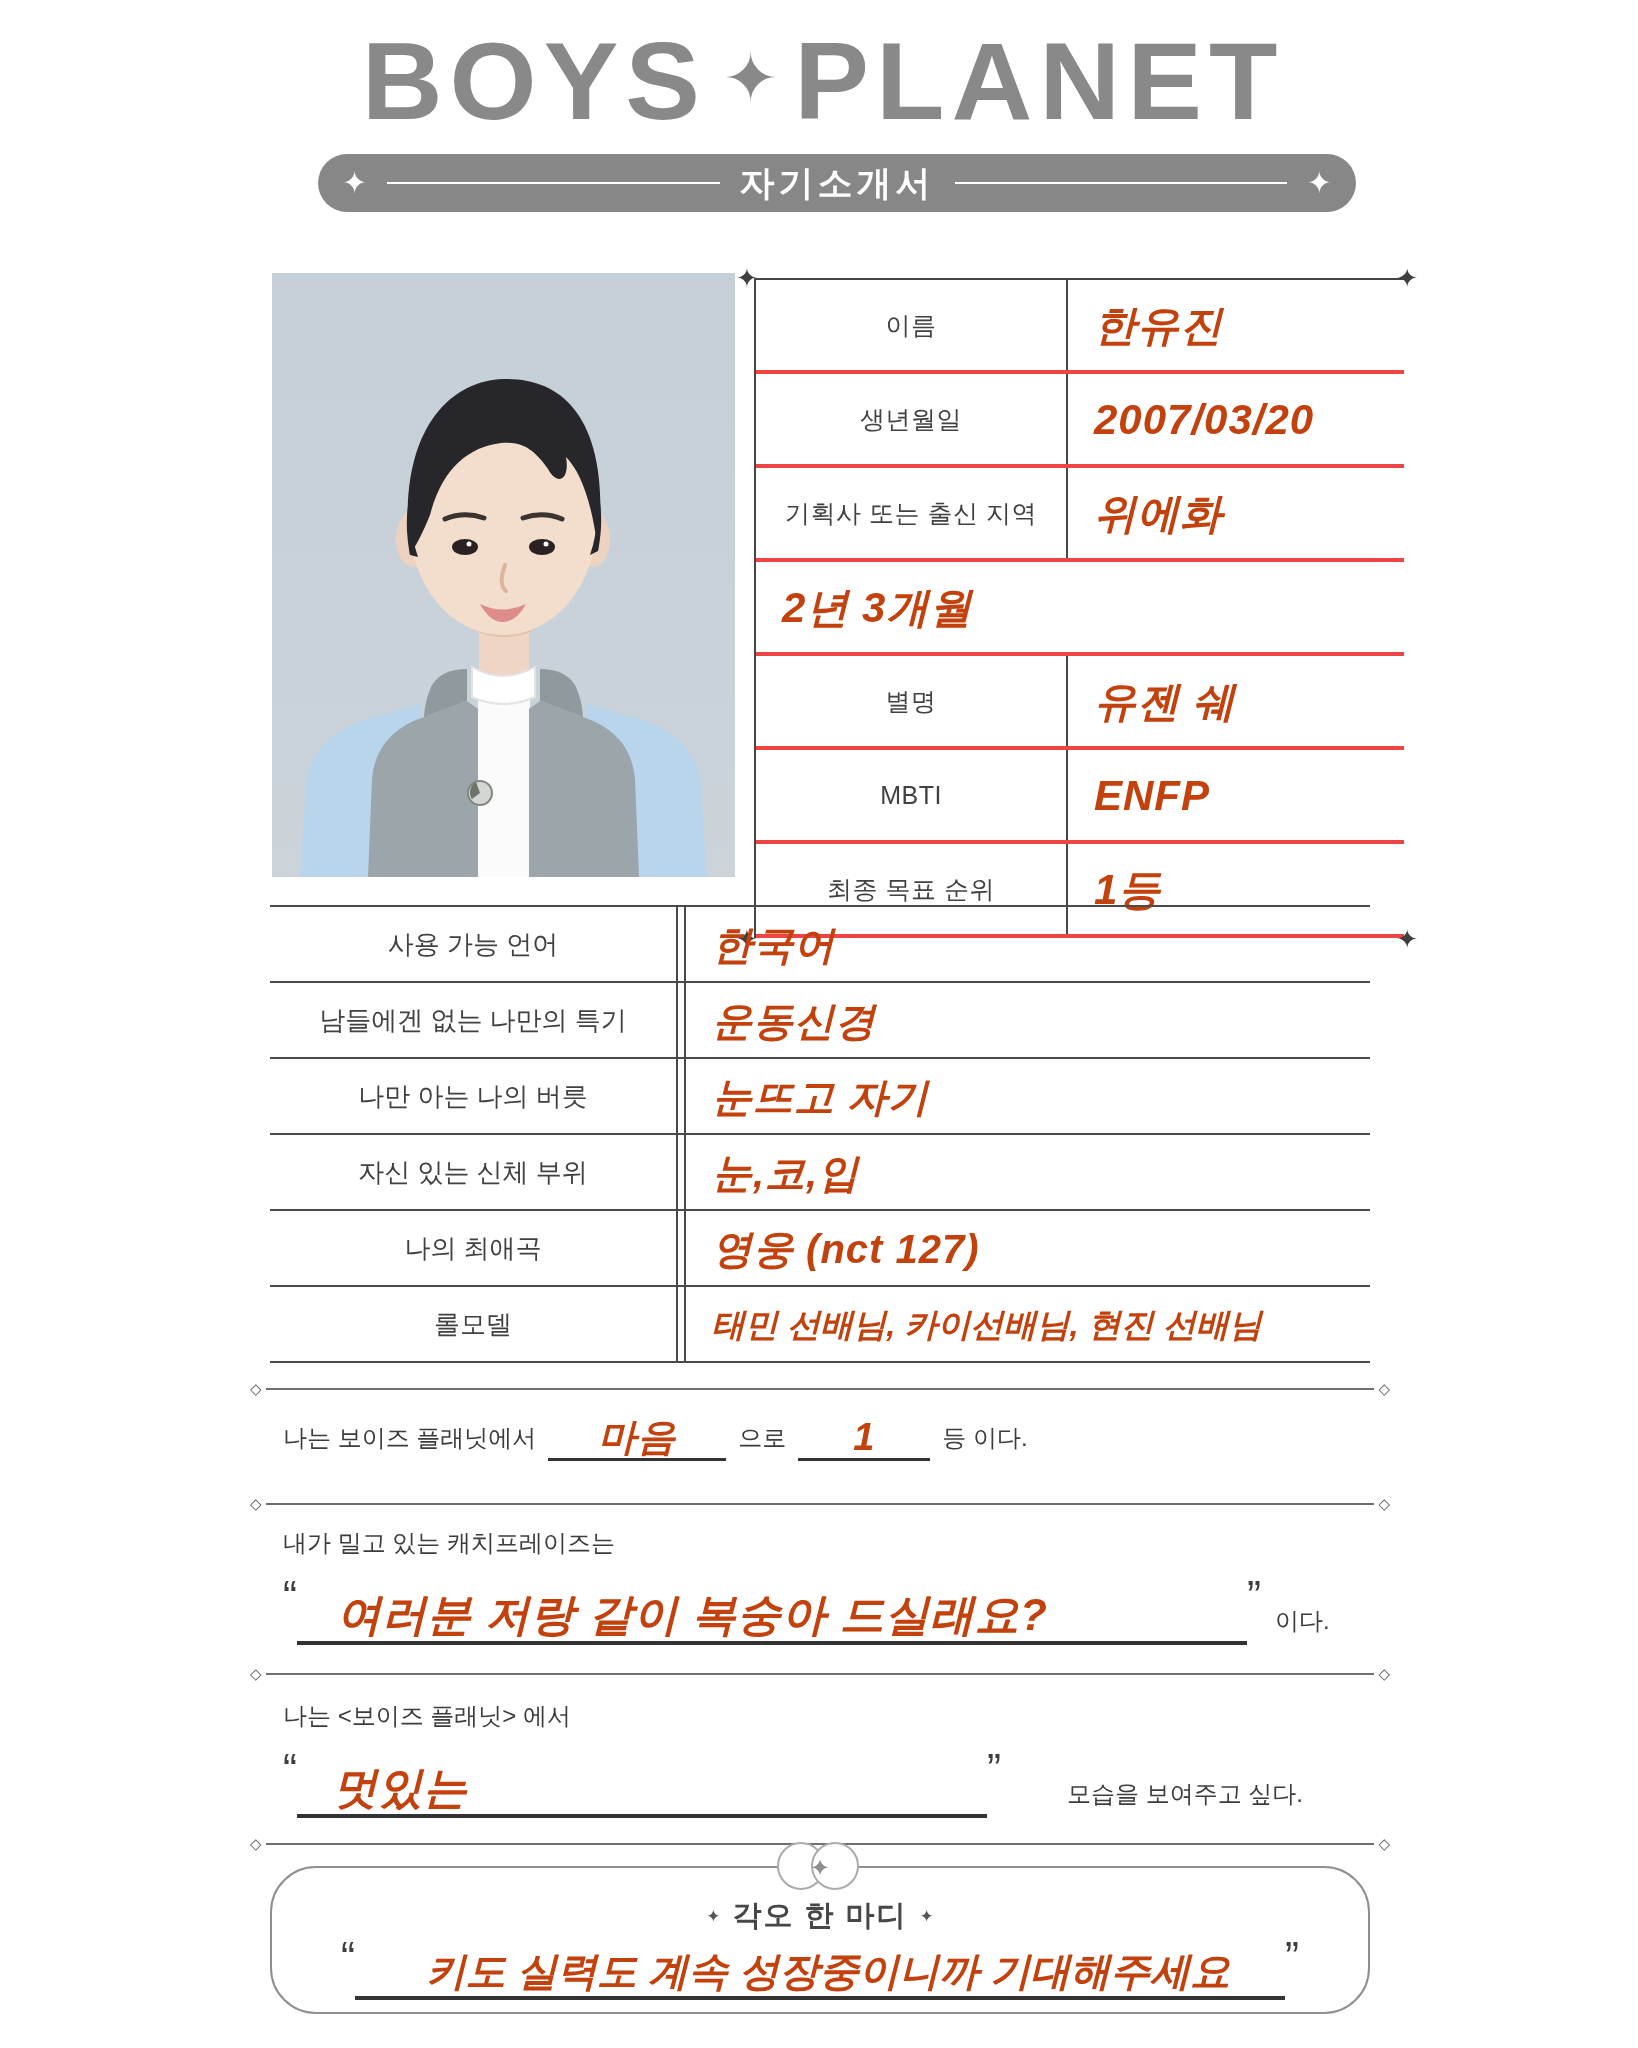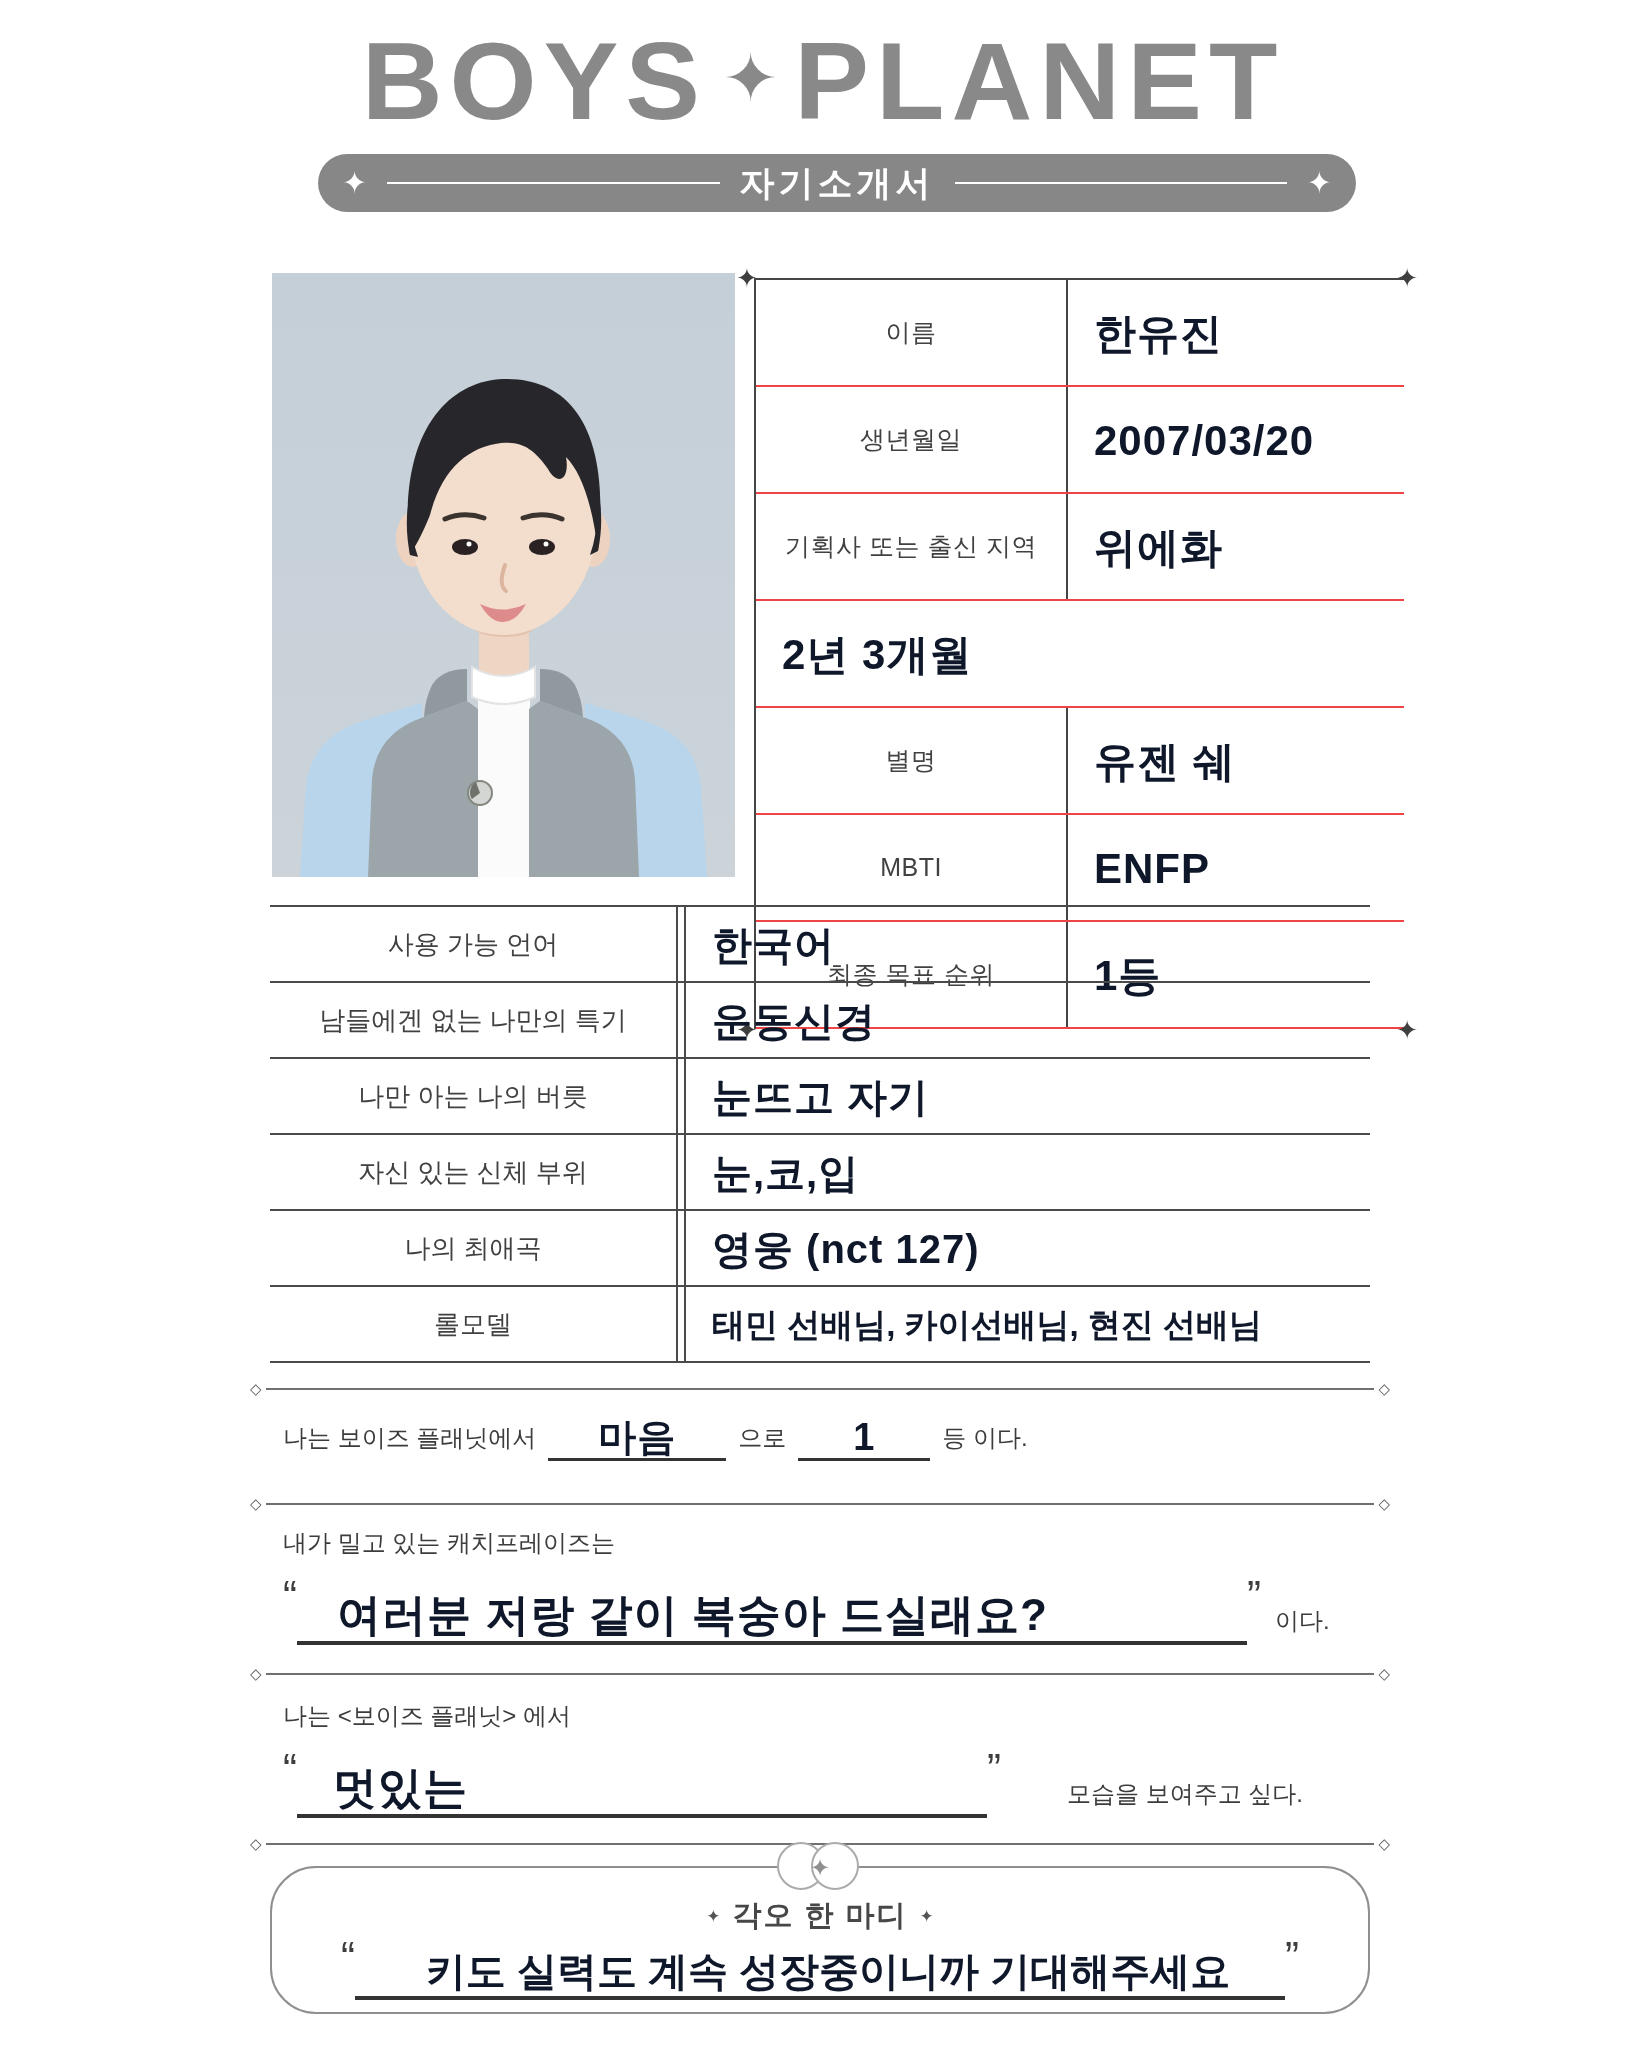"이름" .t1-row { border-bottom: 2px solid #ef4444 -> 4px solid #ef4444; height: 107px -> 94px }
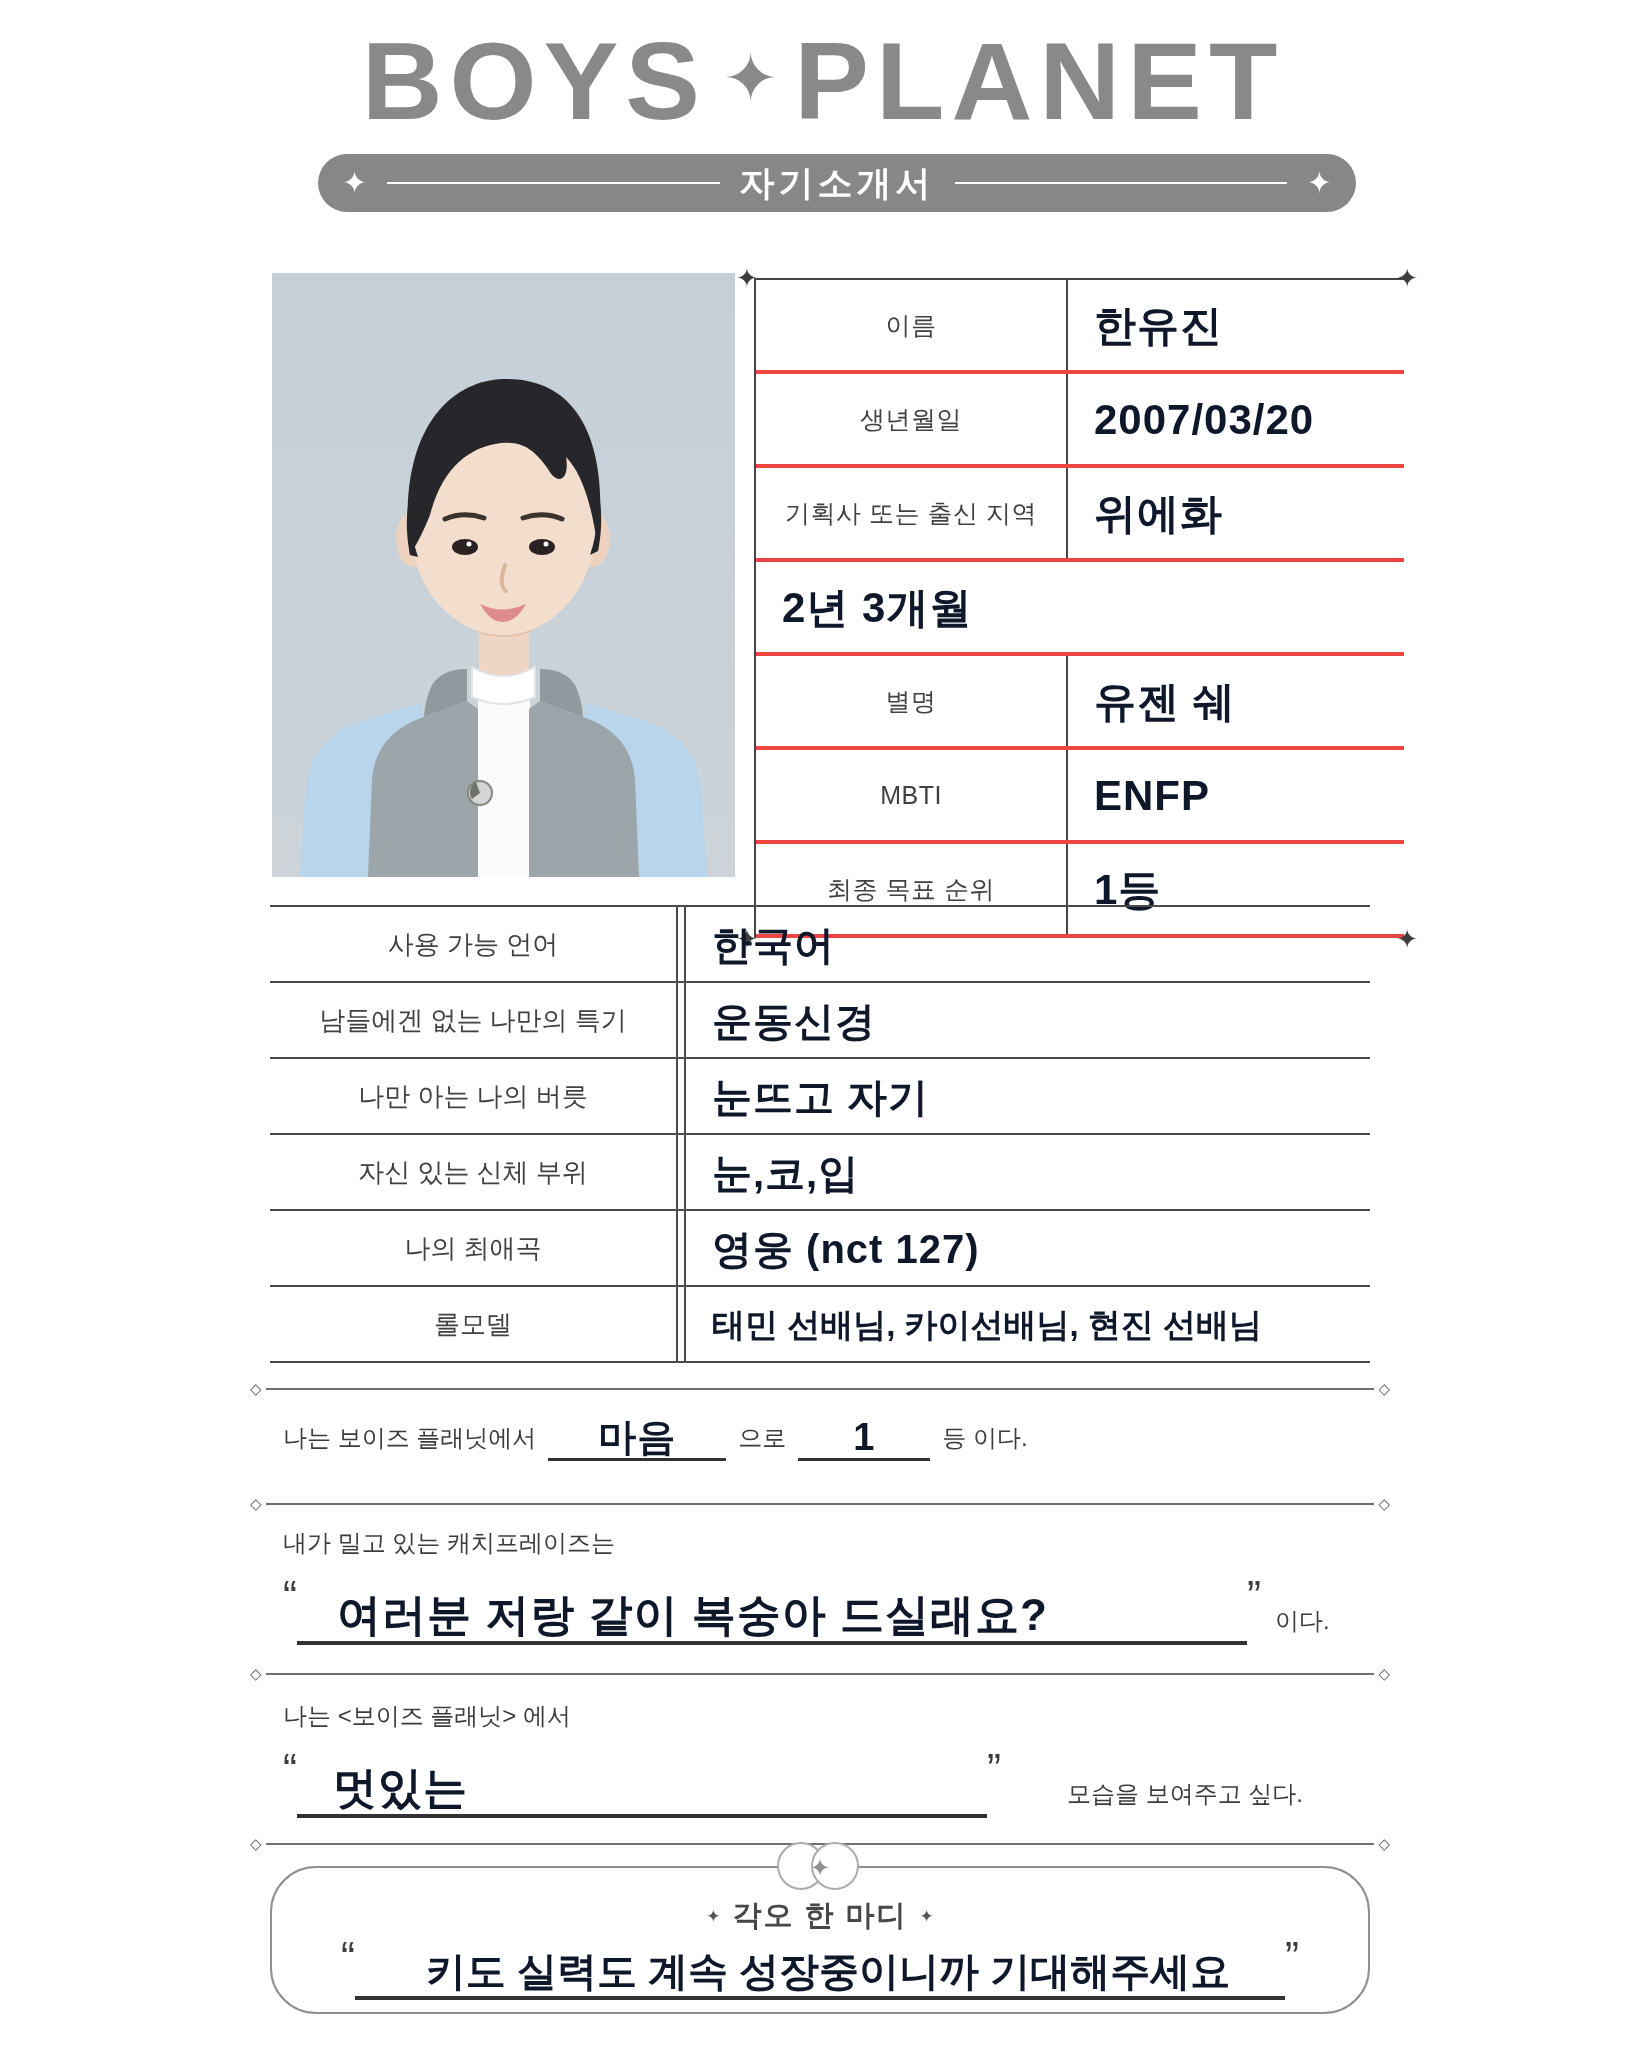"한유진" .hand { color: #0f172a -> #c2410c; font-style: none -> italic }
